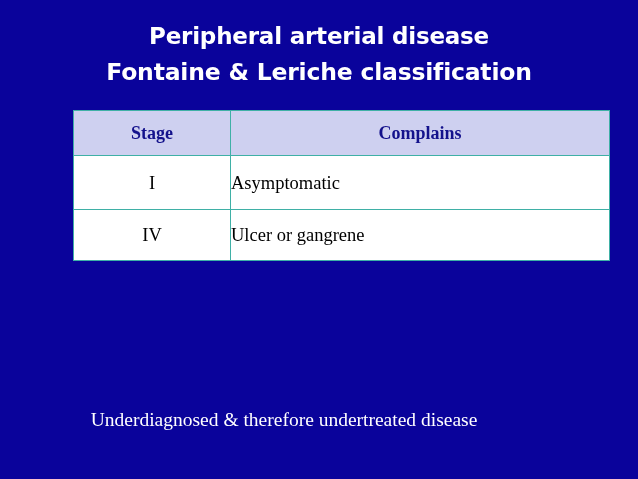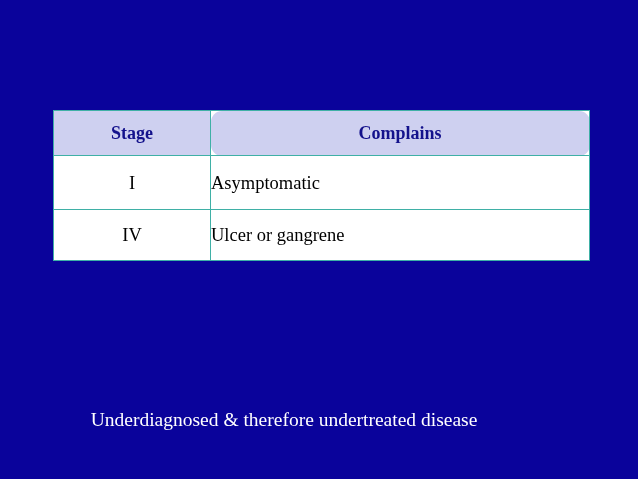"Peripheral arterial disease" span.title-line { html: none -> <span>Peripheral arterial disease</span> }
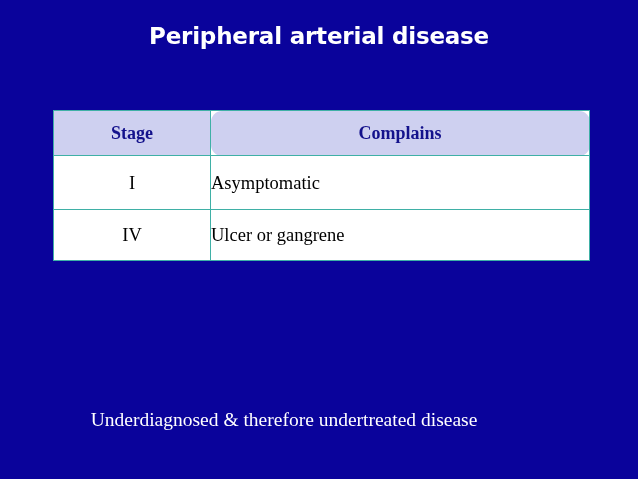"Fontaine & Leriche classification" span.title-line { html: none -> <span>Fontaine &amp; Leriche classification</span> }
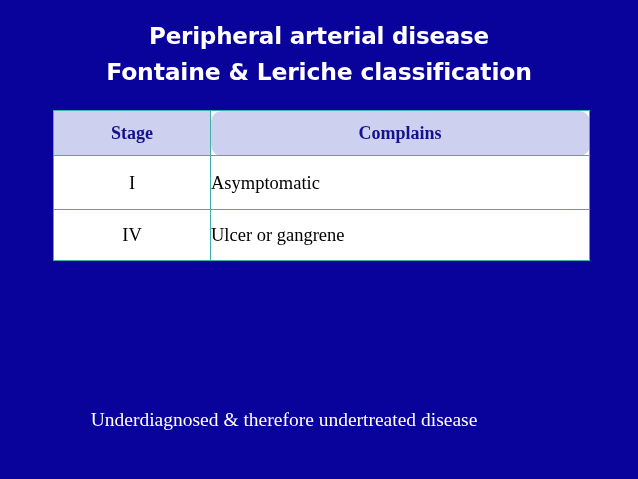"Stage" table.fontaine { margin-left: none -> 20px }
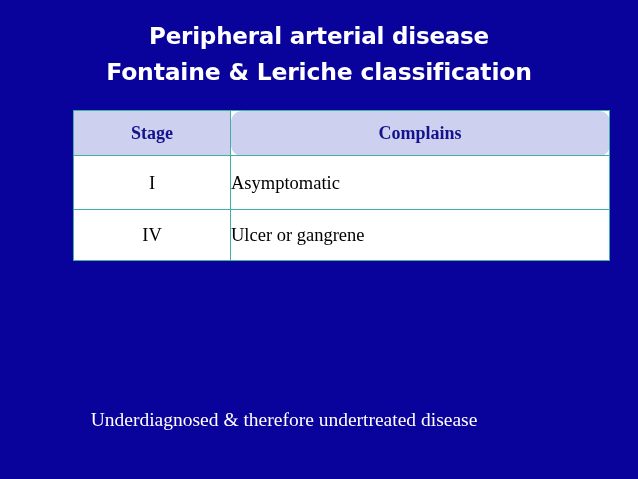"Complains" th.head-complain { border-radius: 11px -> none }
